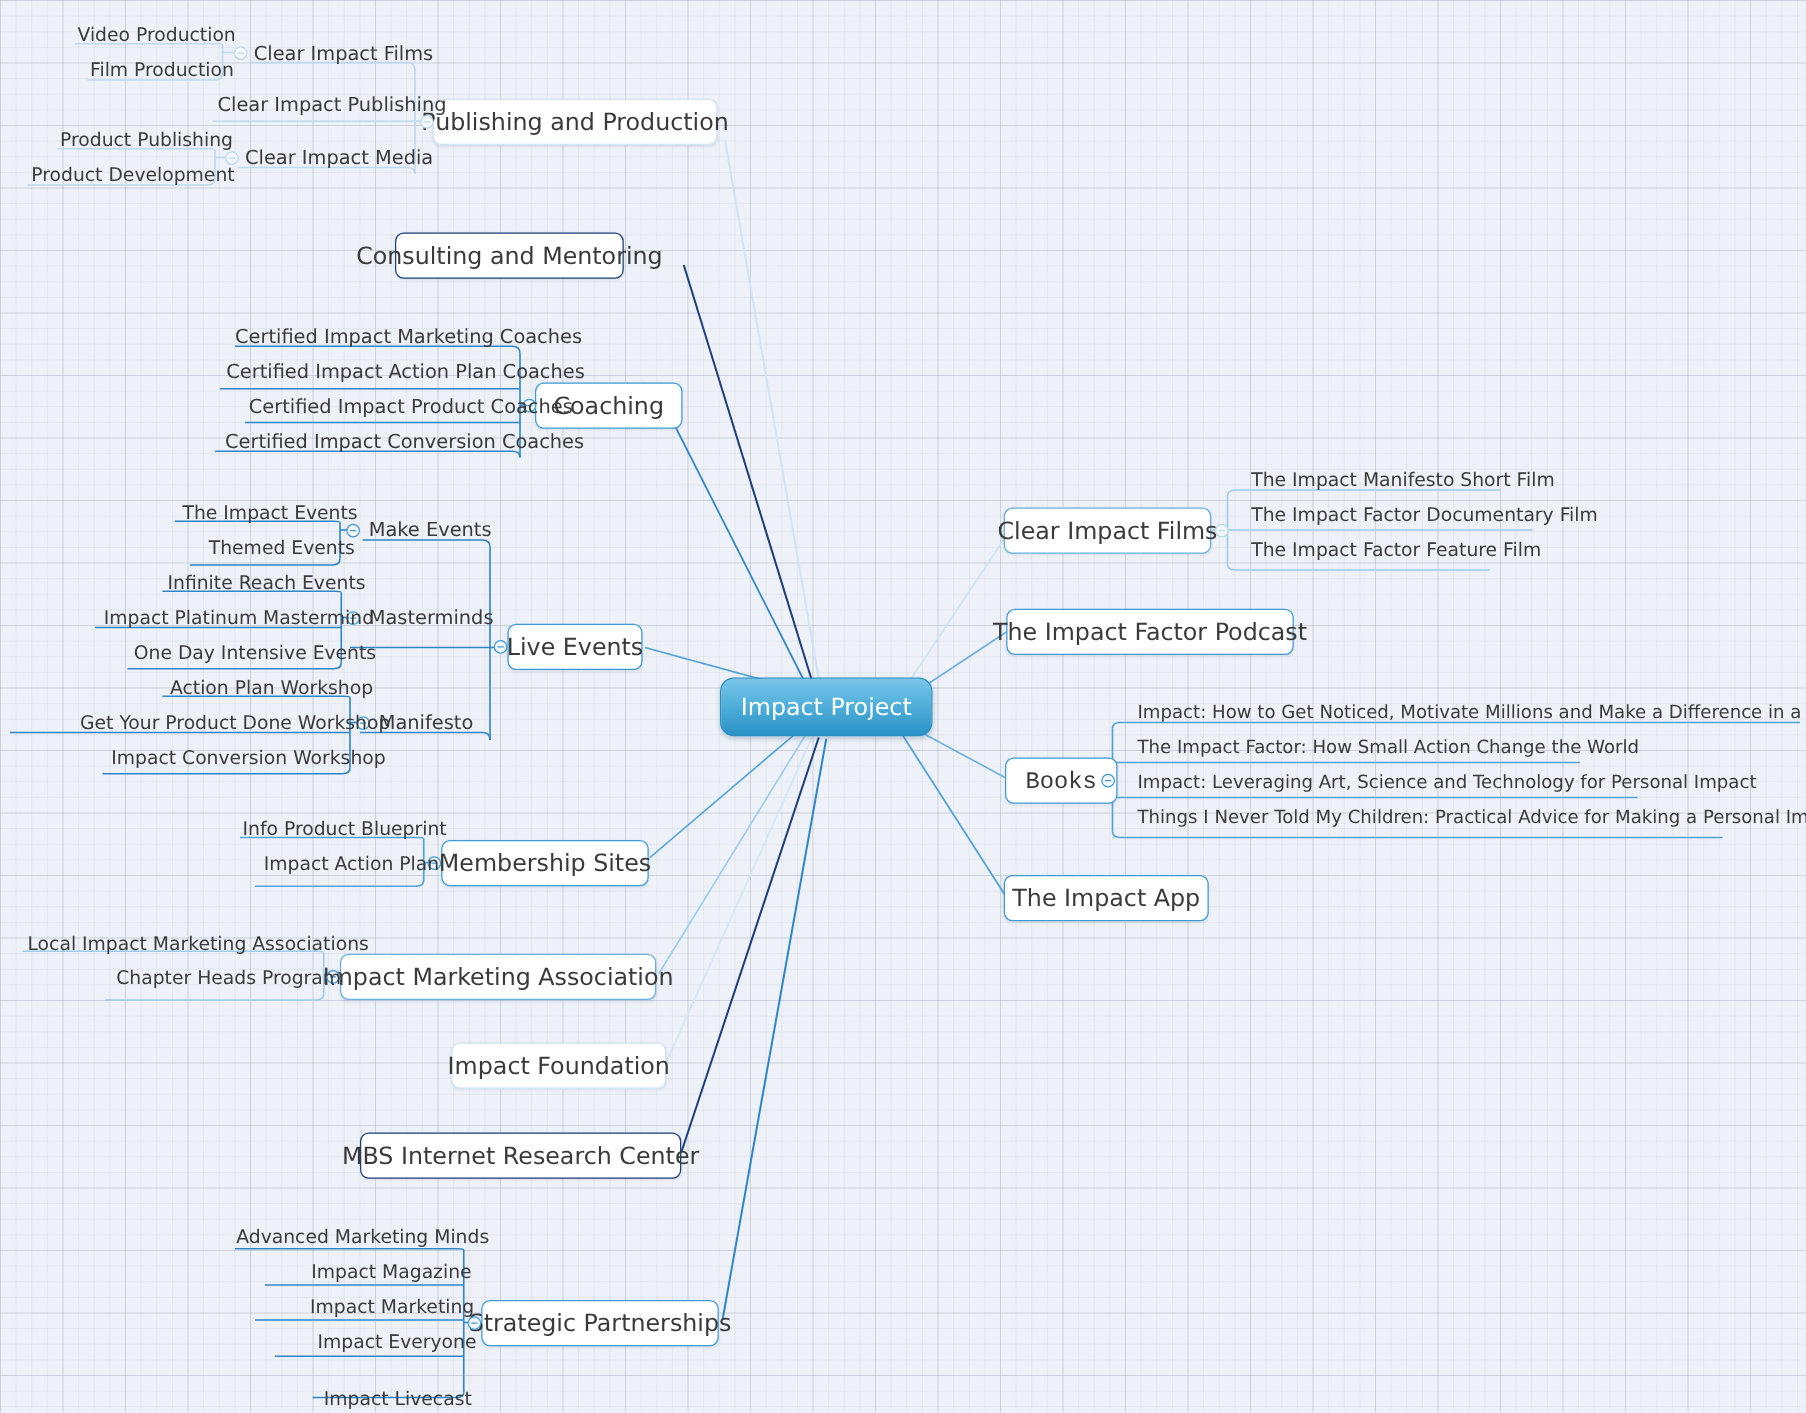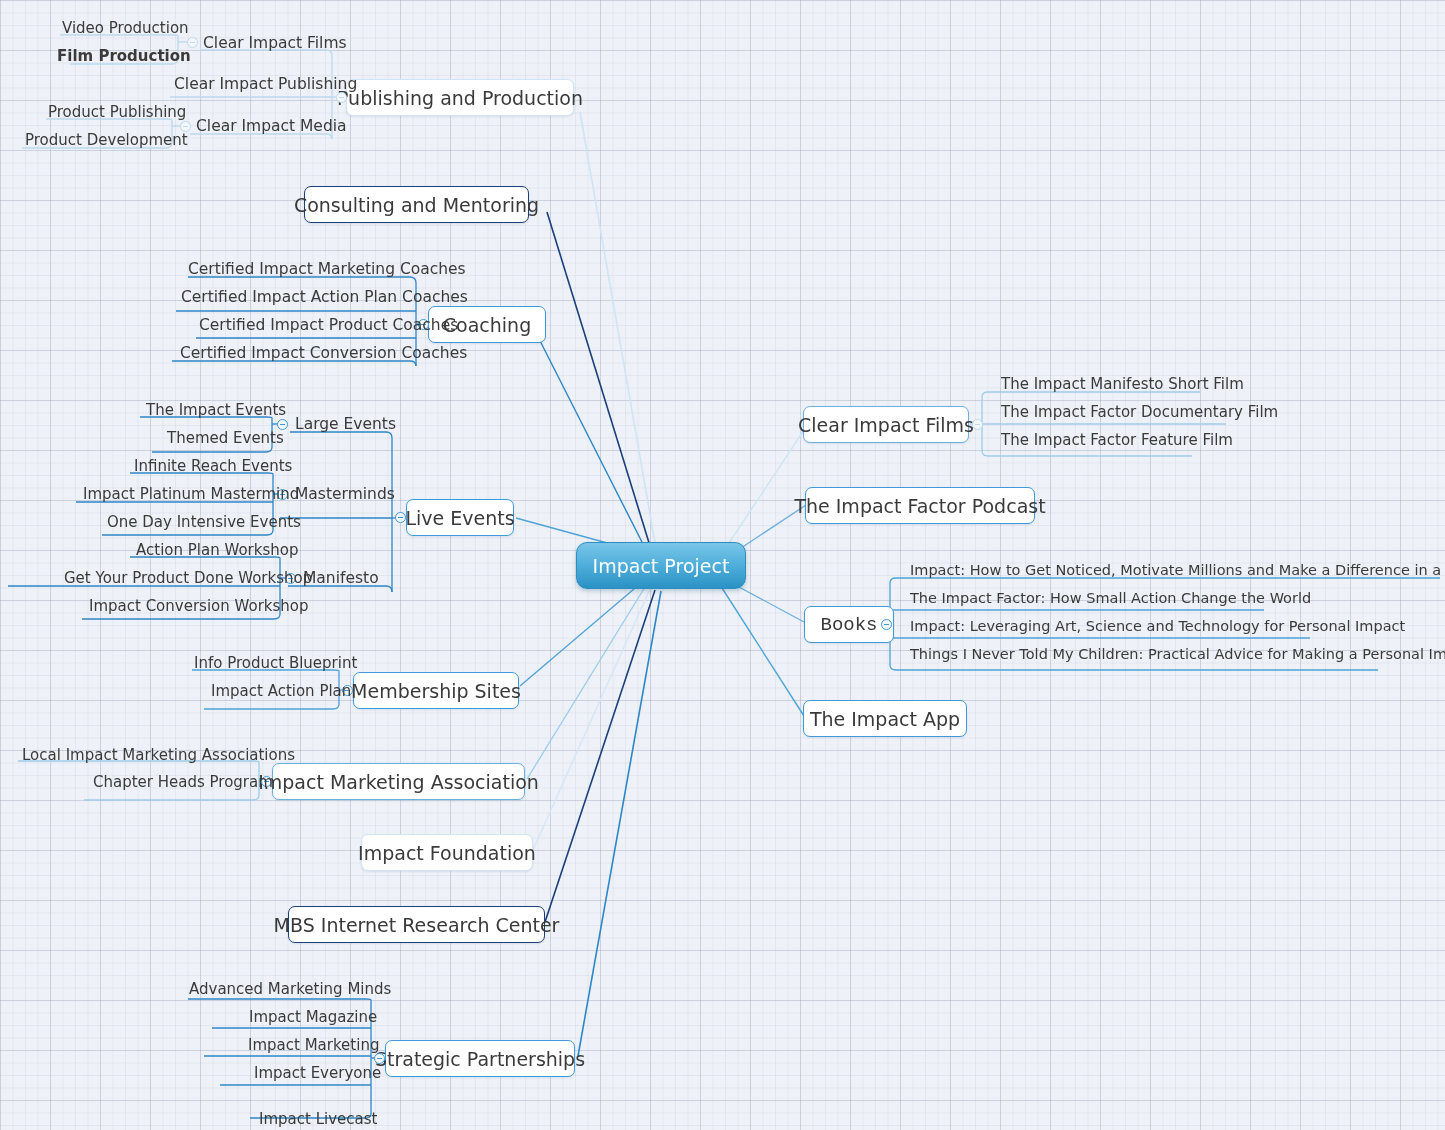"Film Production" div.leaf { font-weight: bold -> none; left: 57px -> 72px }
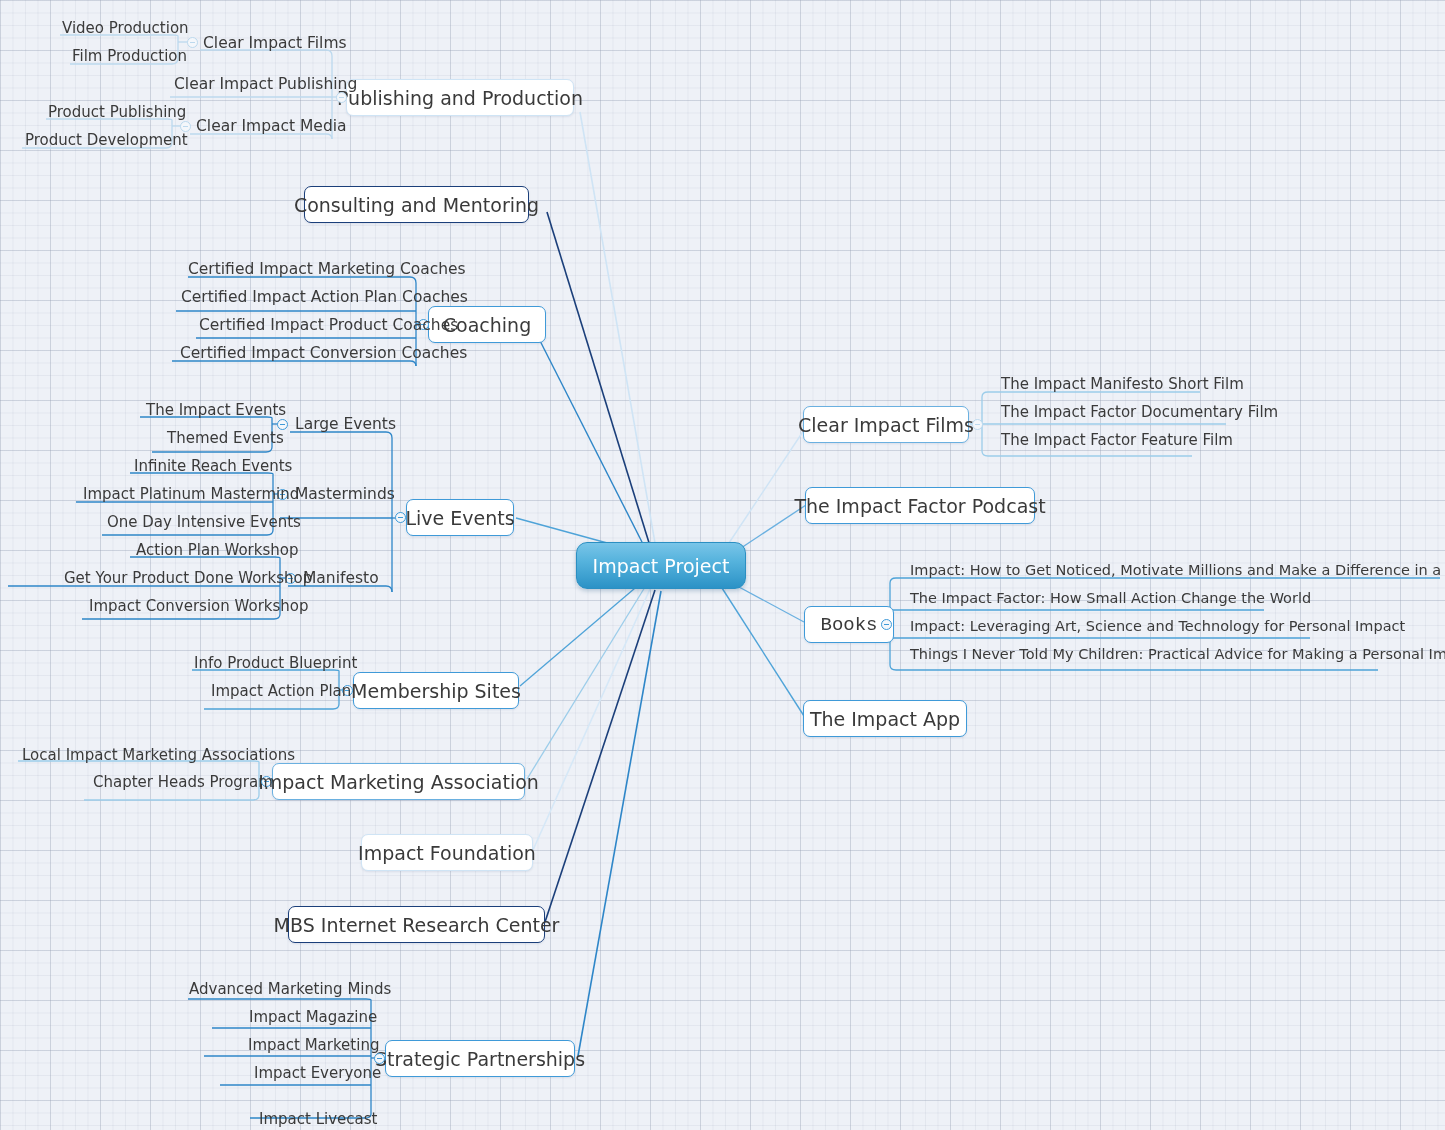"Consulting and Mentoring" div.node { left: 304px -> 316px; width: 225px -> 183px }
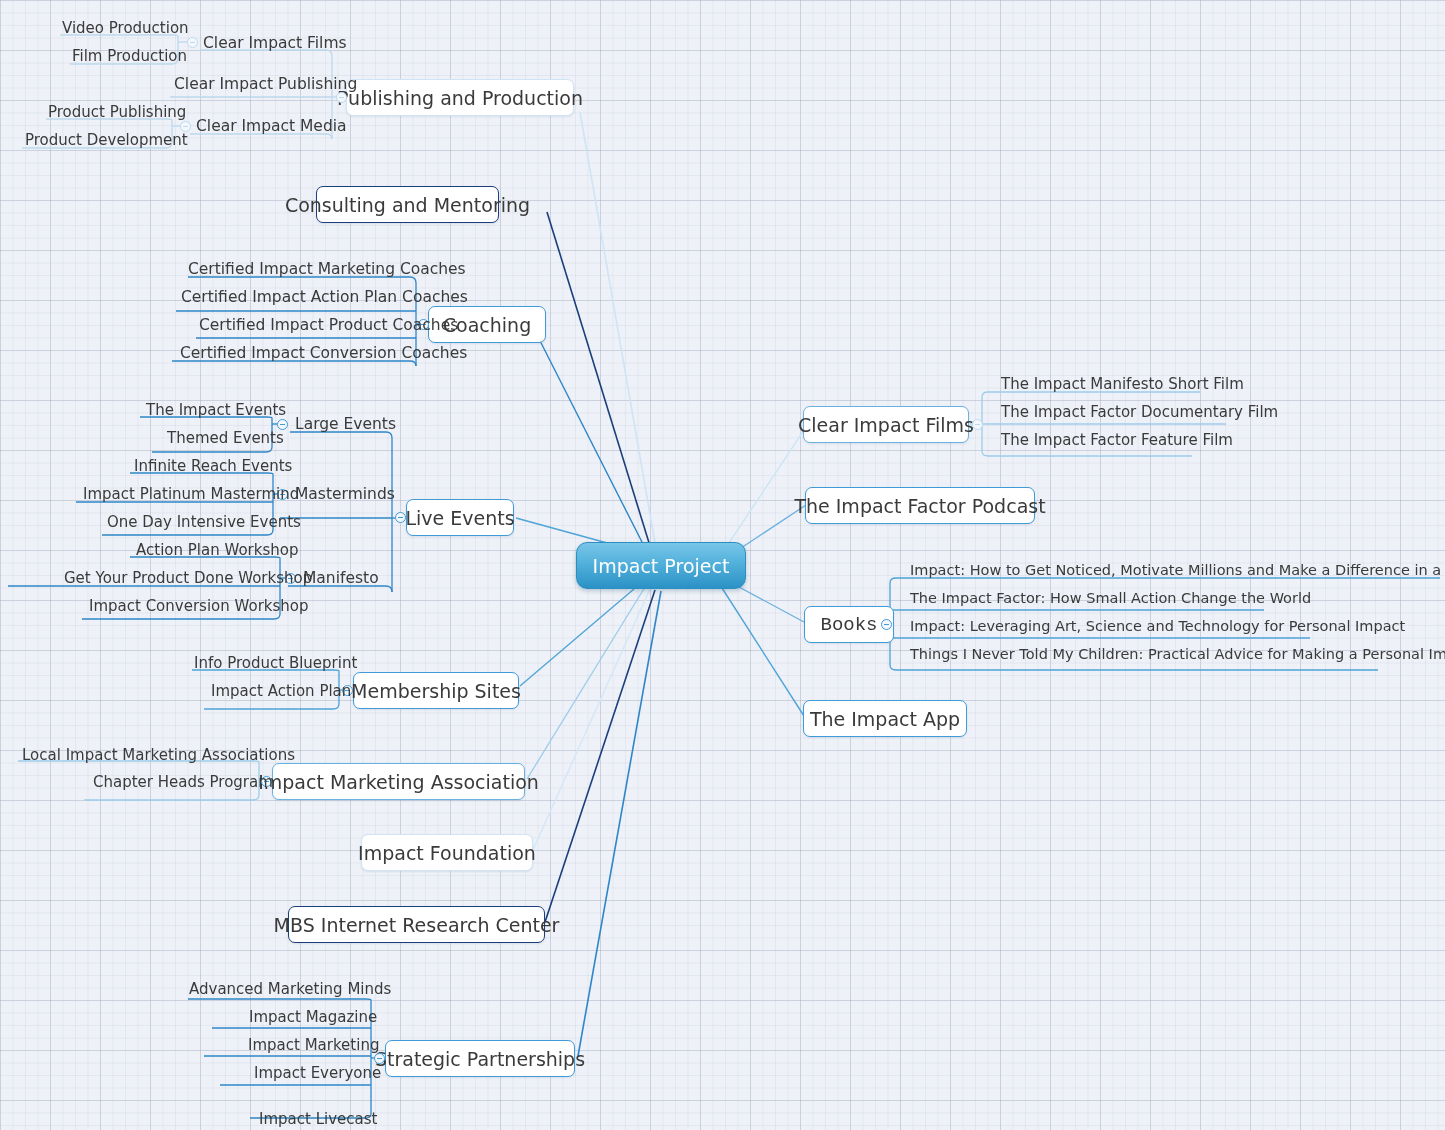"Large Events" span { text: Large -> Make }
